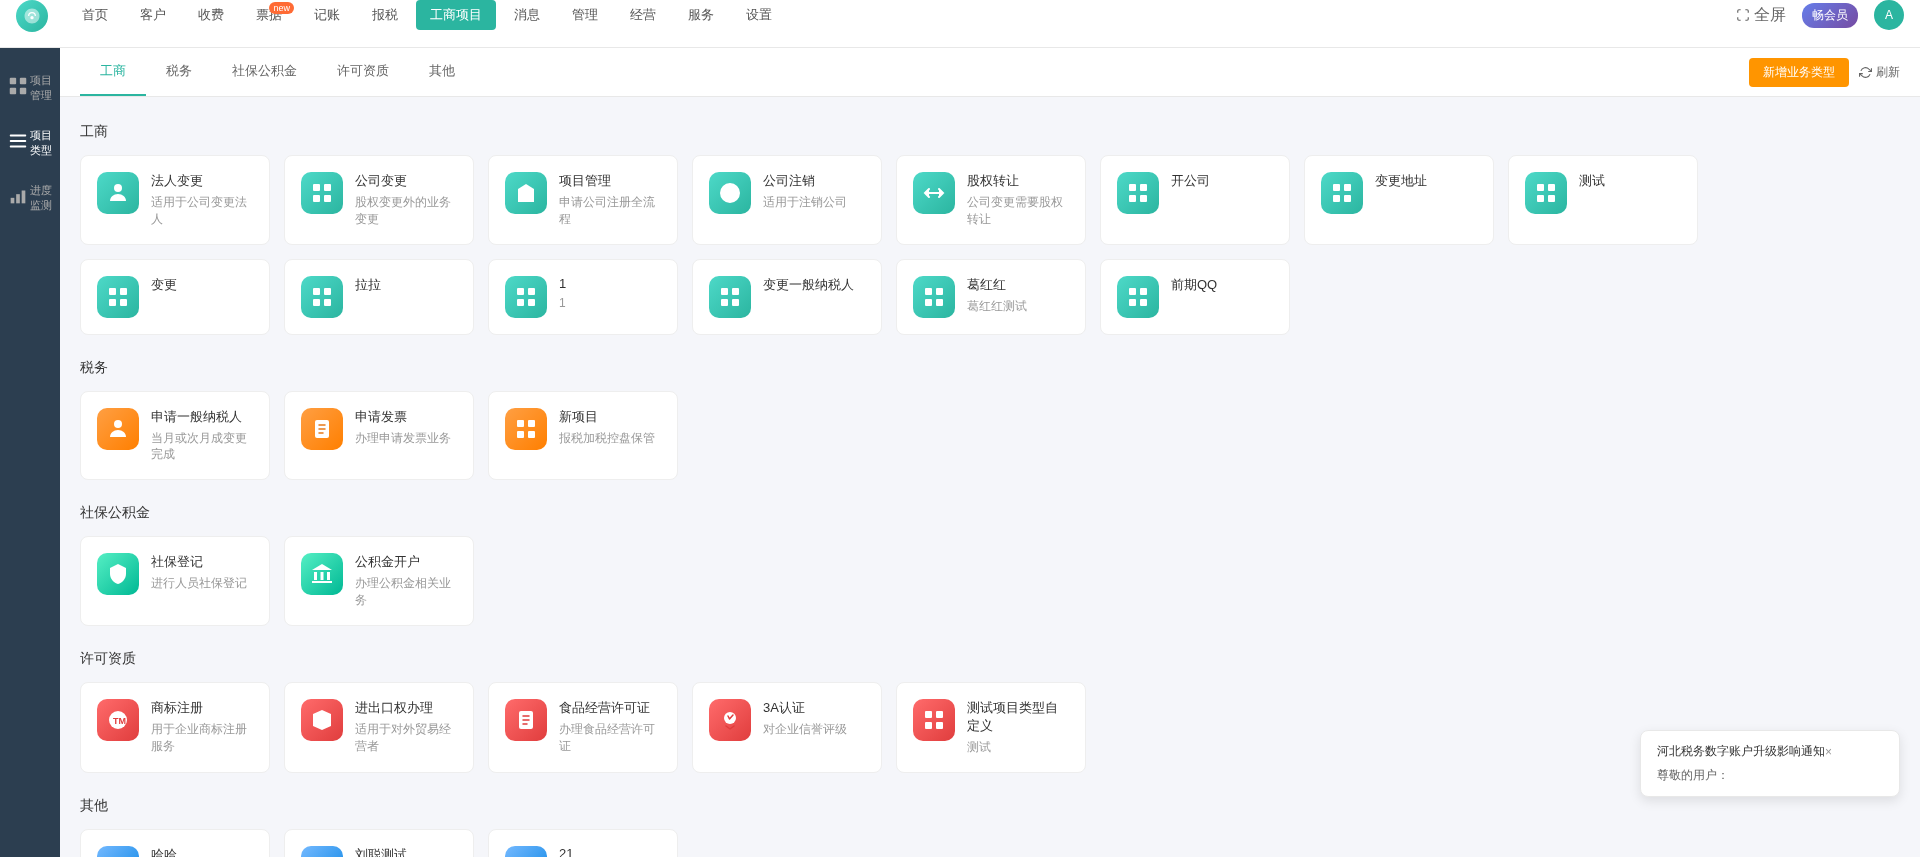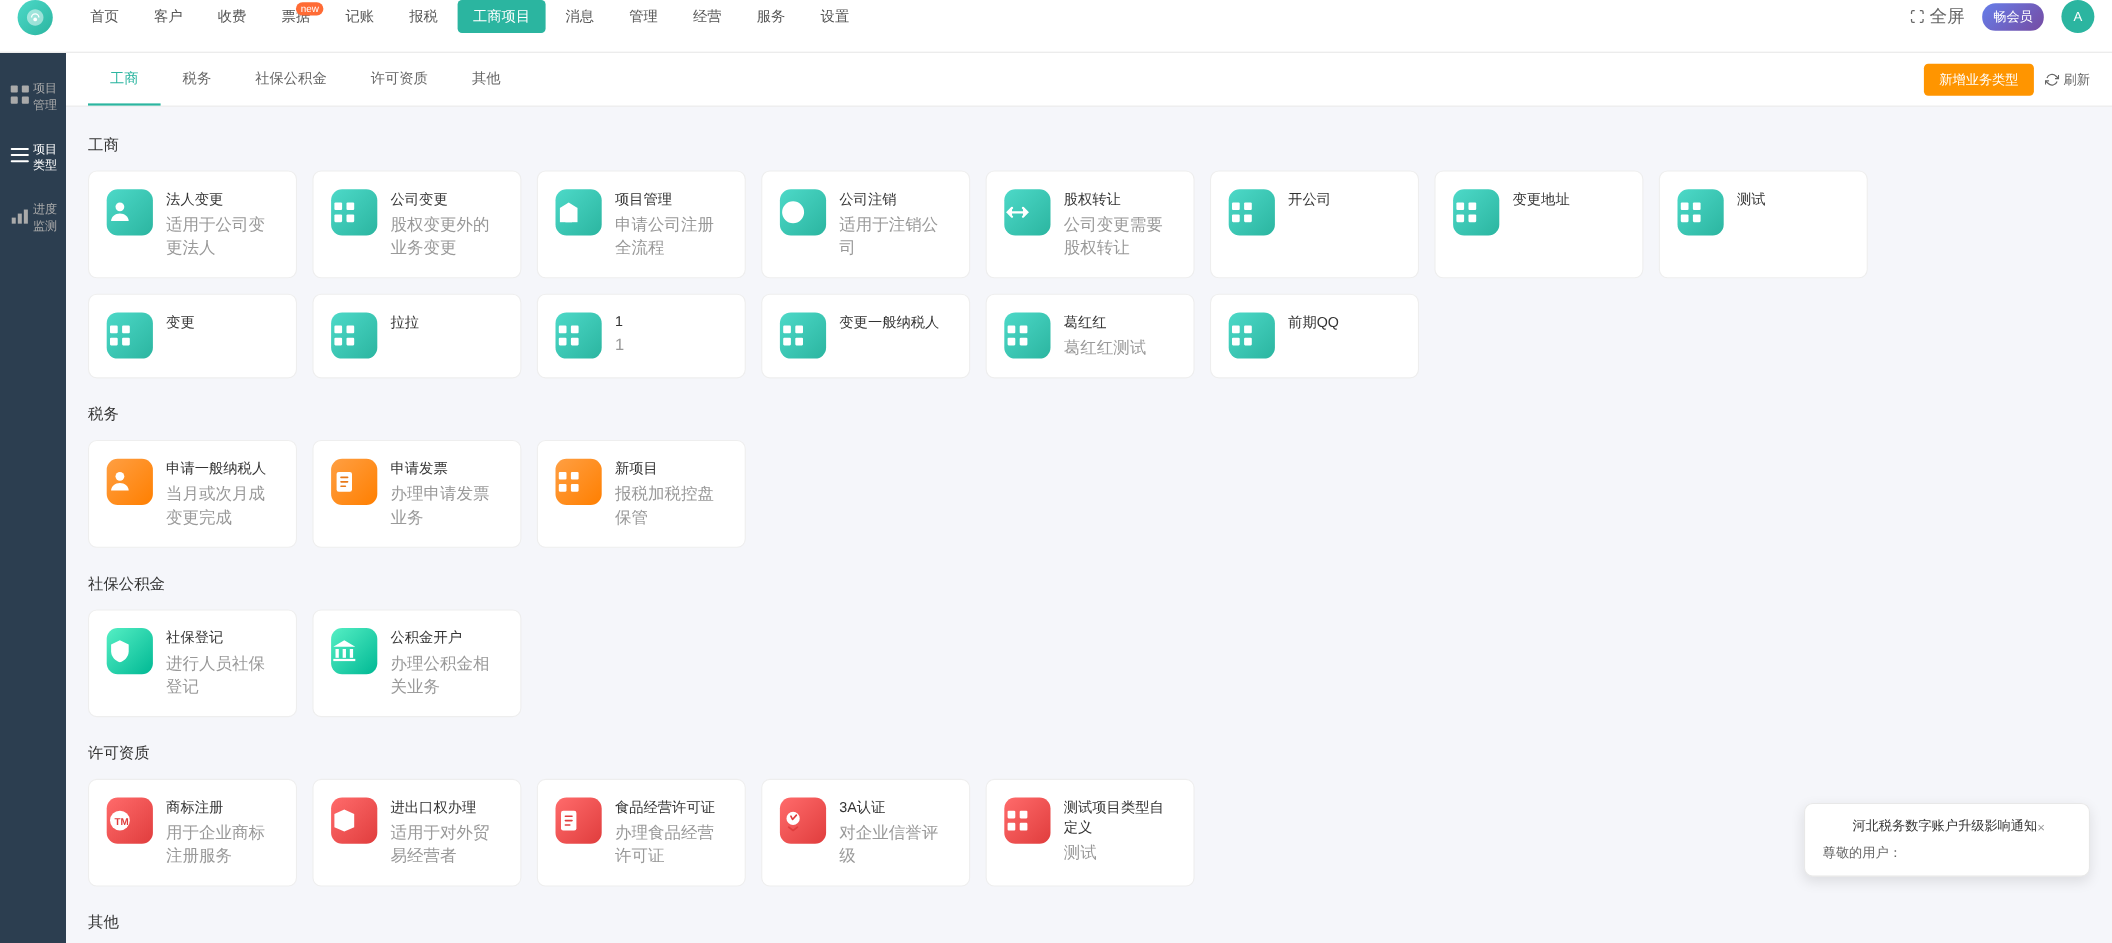"适用于公司变更法人" .card-desc { font-size: 15px -> 12px }
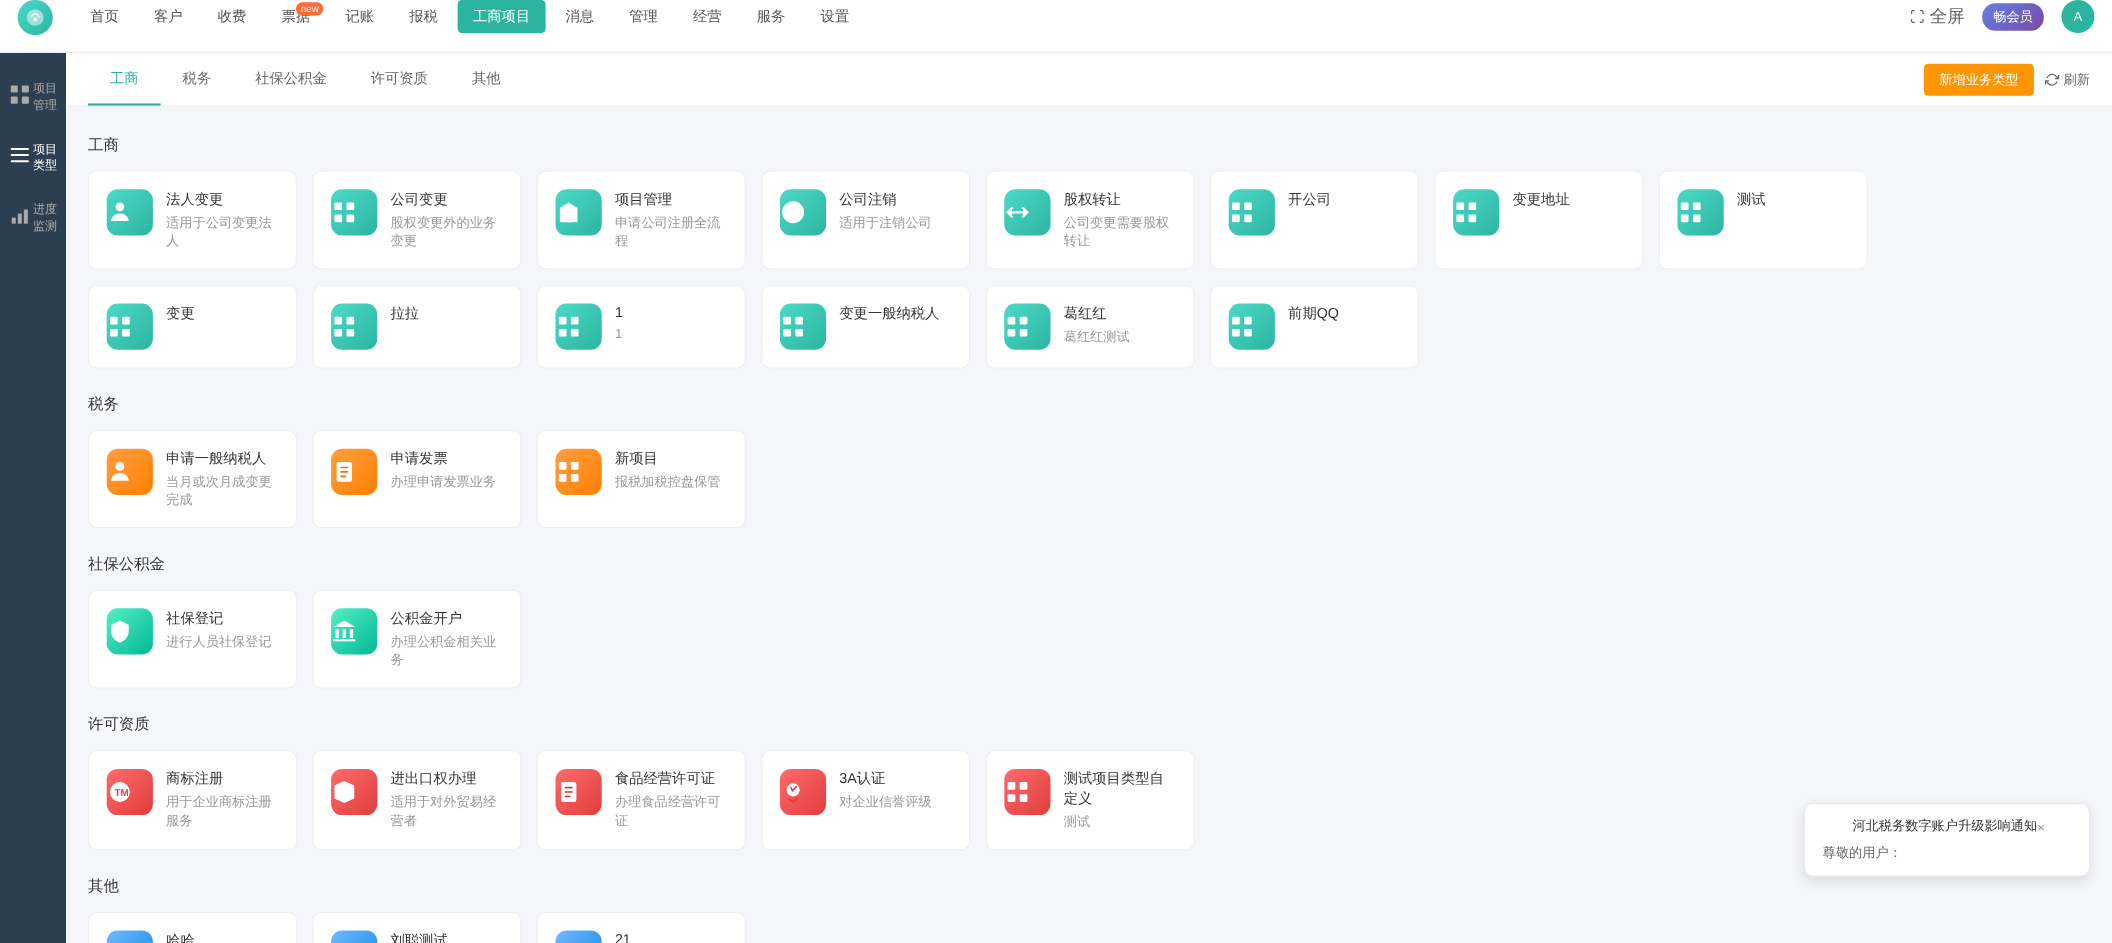"TM" .card-icon { justify-content: flex-start -> center }
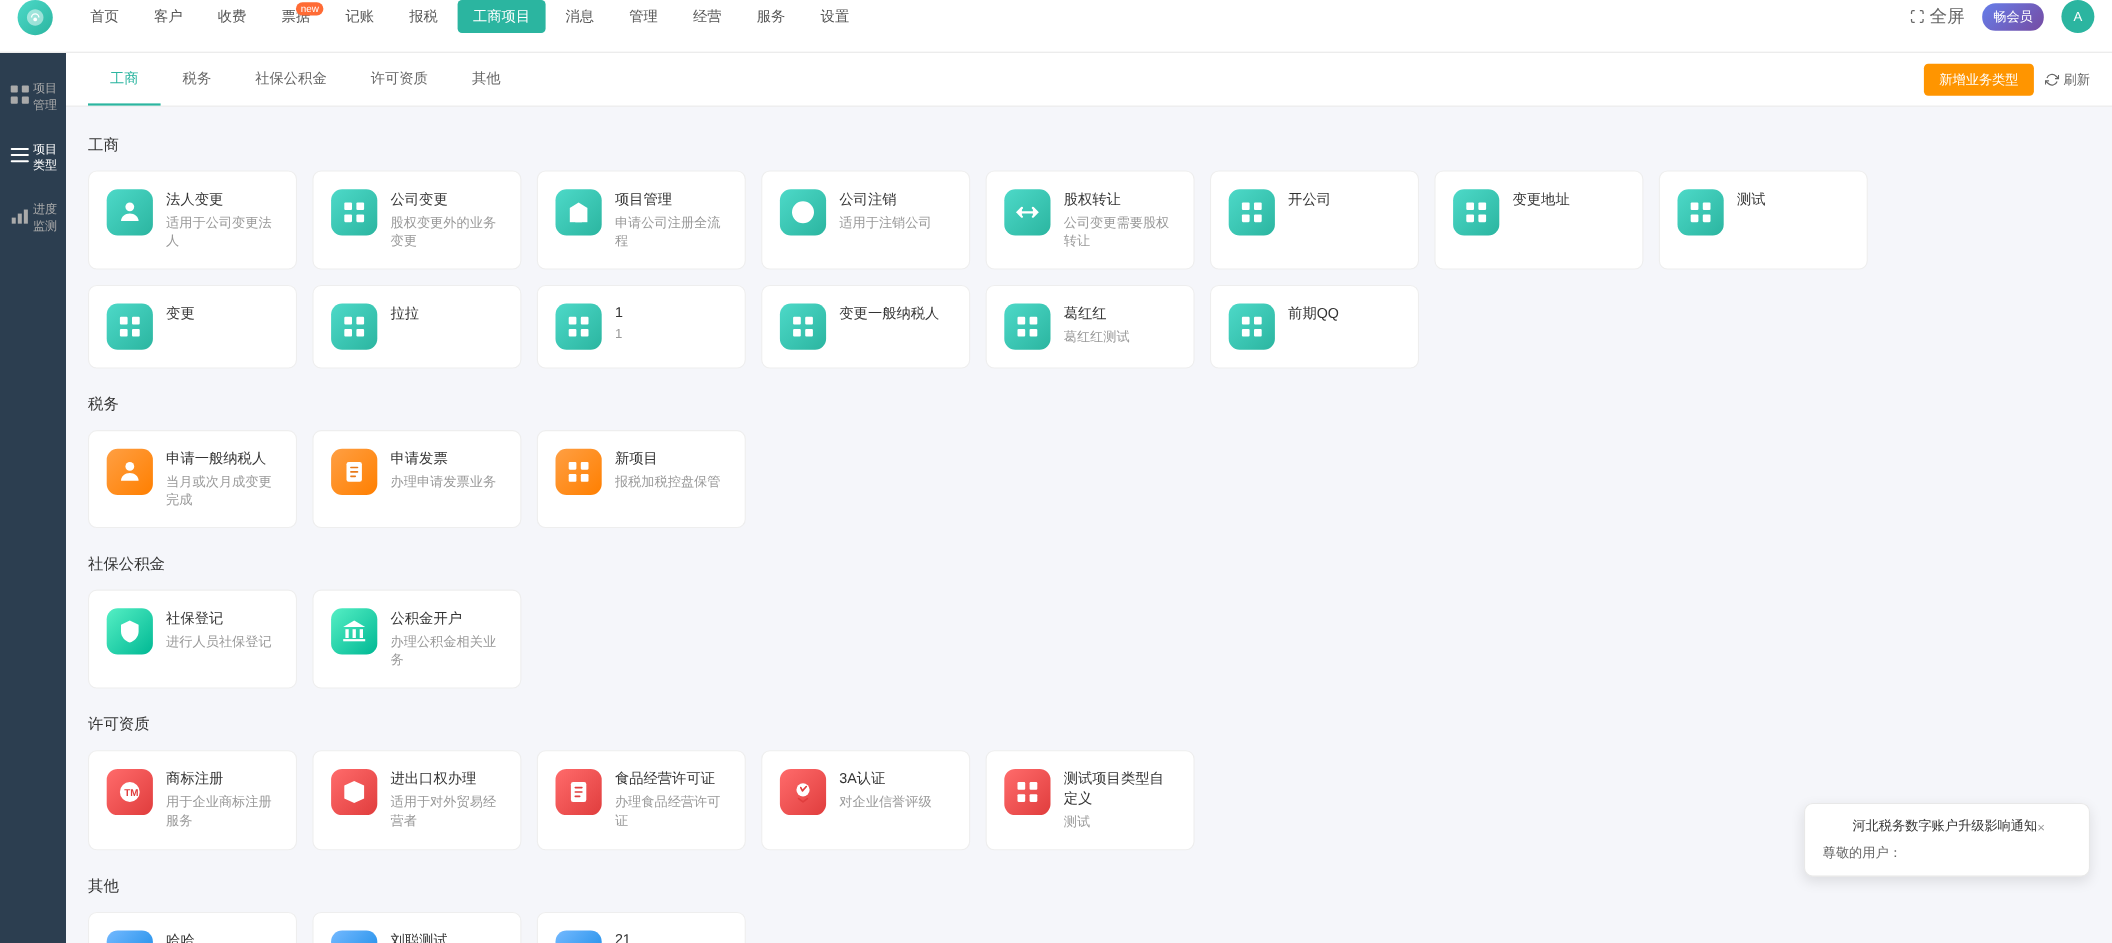"河北税务数字账户升级影响通知" .notif-header { margin-left: 27px -> none }
